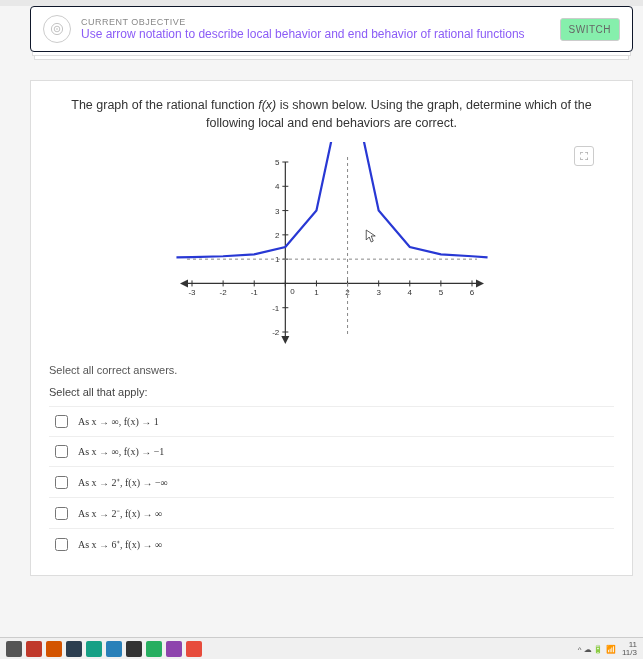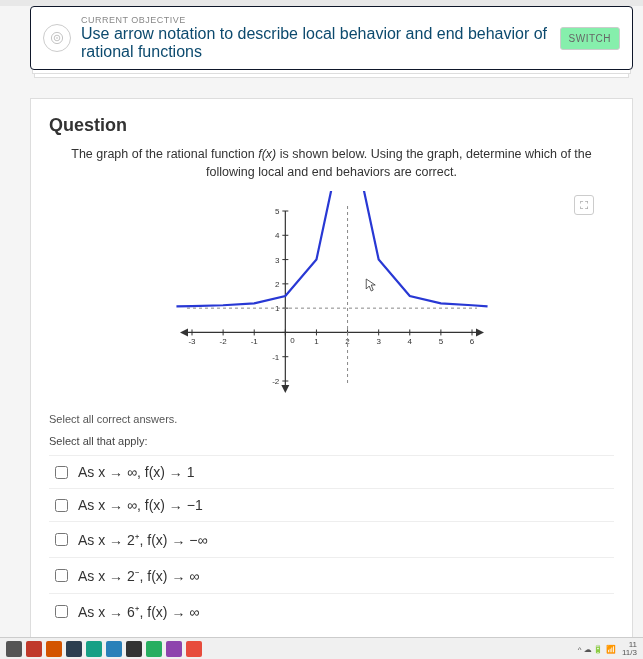"Use arrow notation to describe" .obj-desc { color: #0c4a6e -> #8b5cf6; font-size: 16px -> 12px }
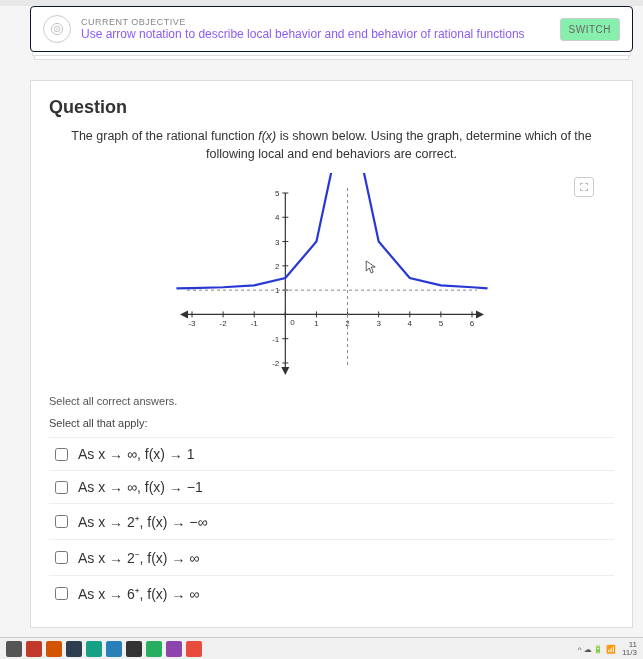"Question" div.q-title { html: <div>Question</div> -> none }
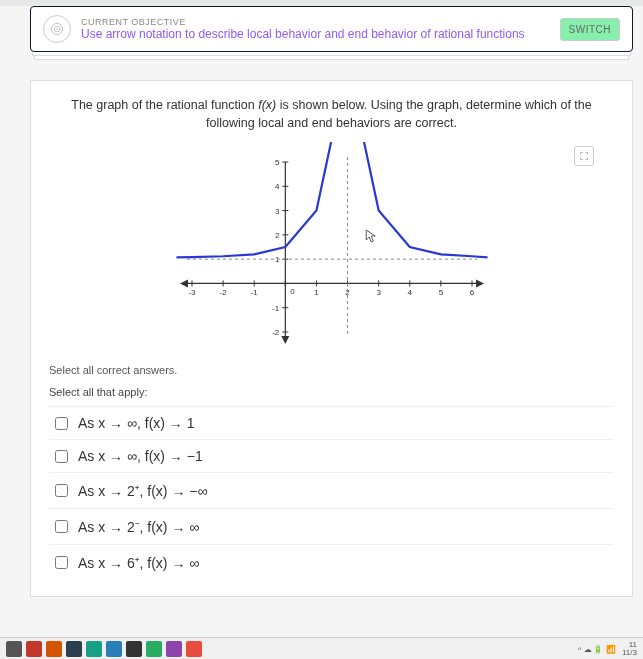"As x → ∞, f(x)" .opt-label { font-family: Liberation Sans, sans-serif -> Liberation Serif, serif; font-size: 14px -> 10px }
